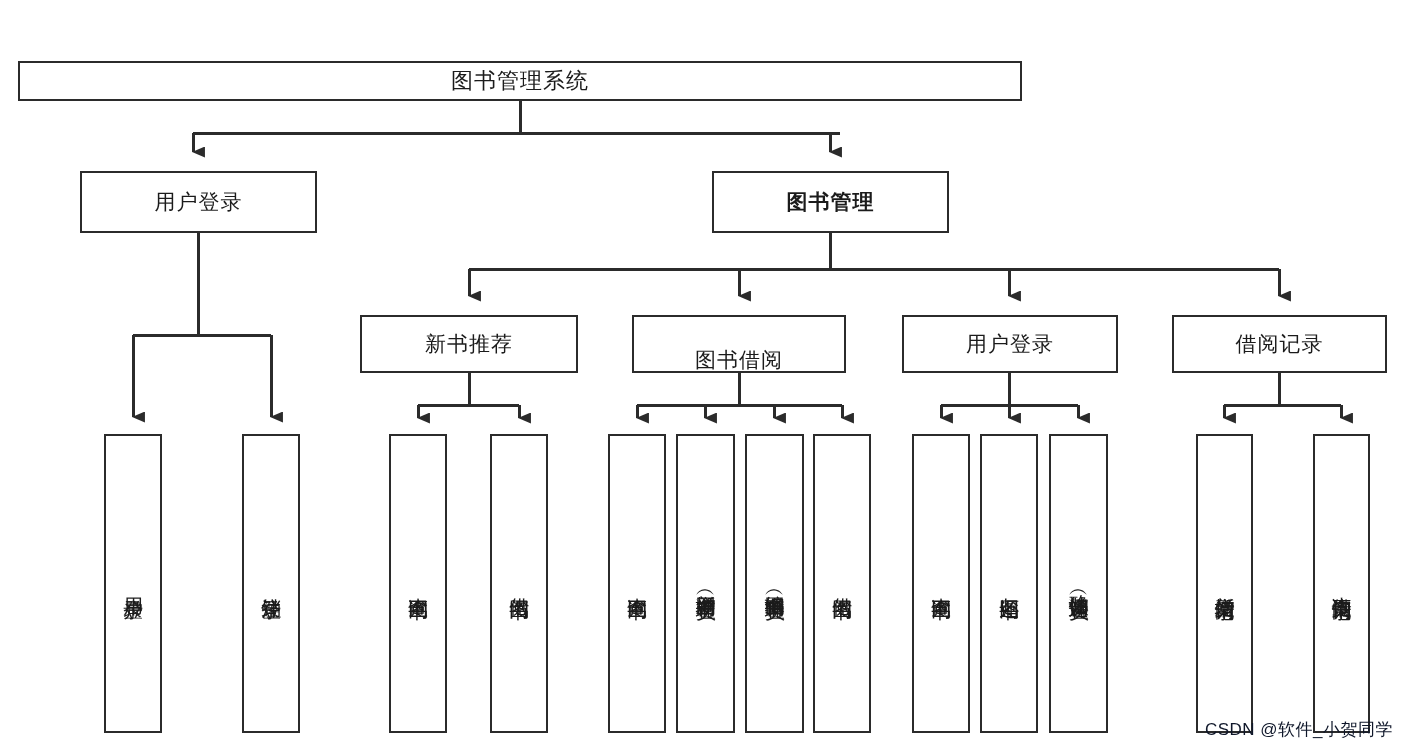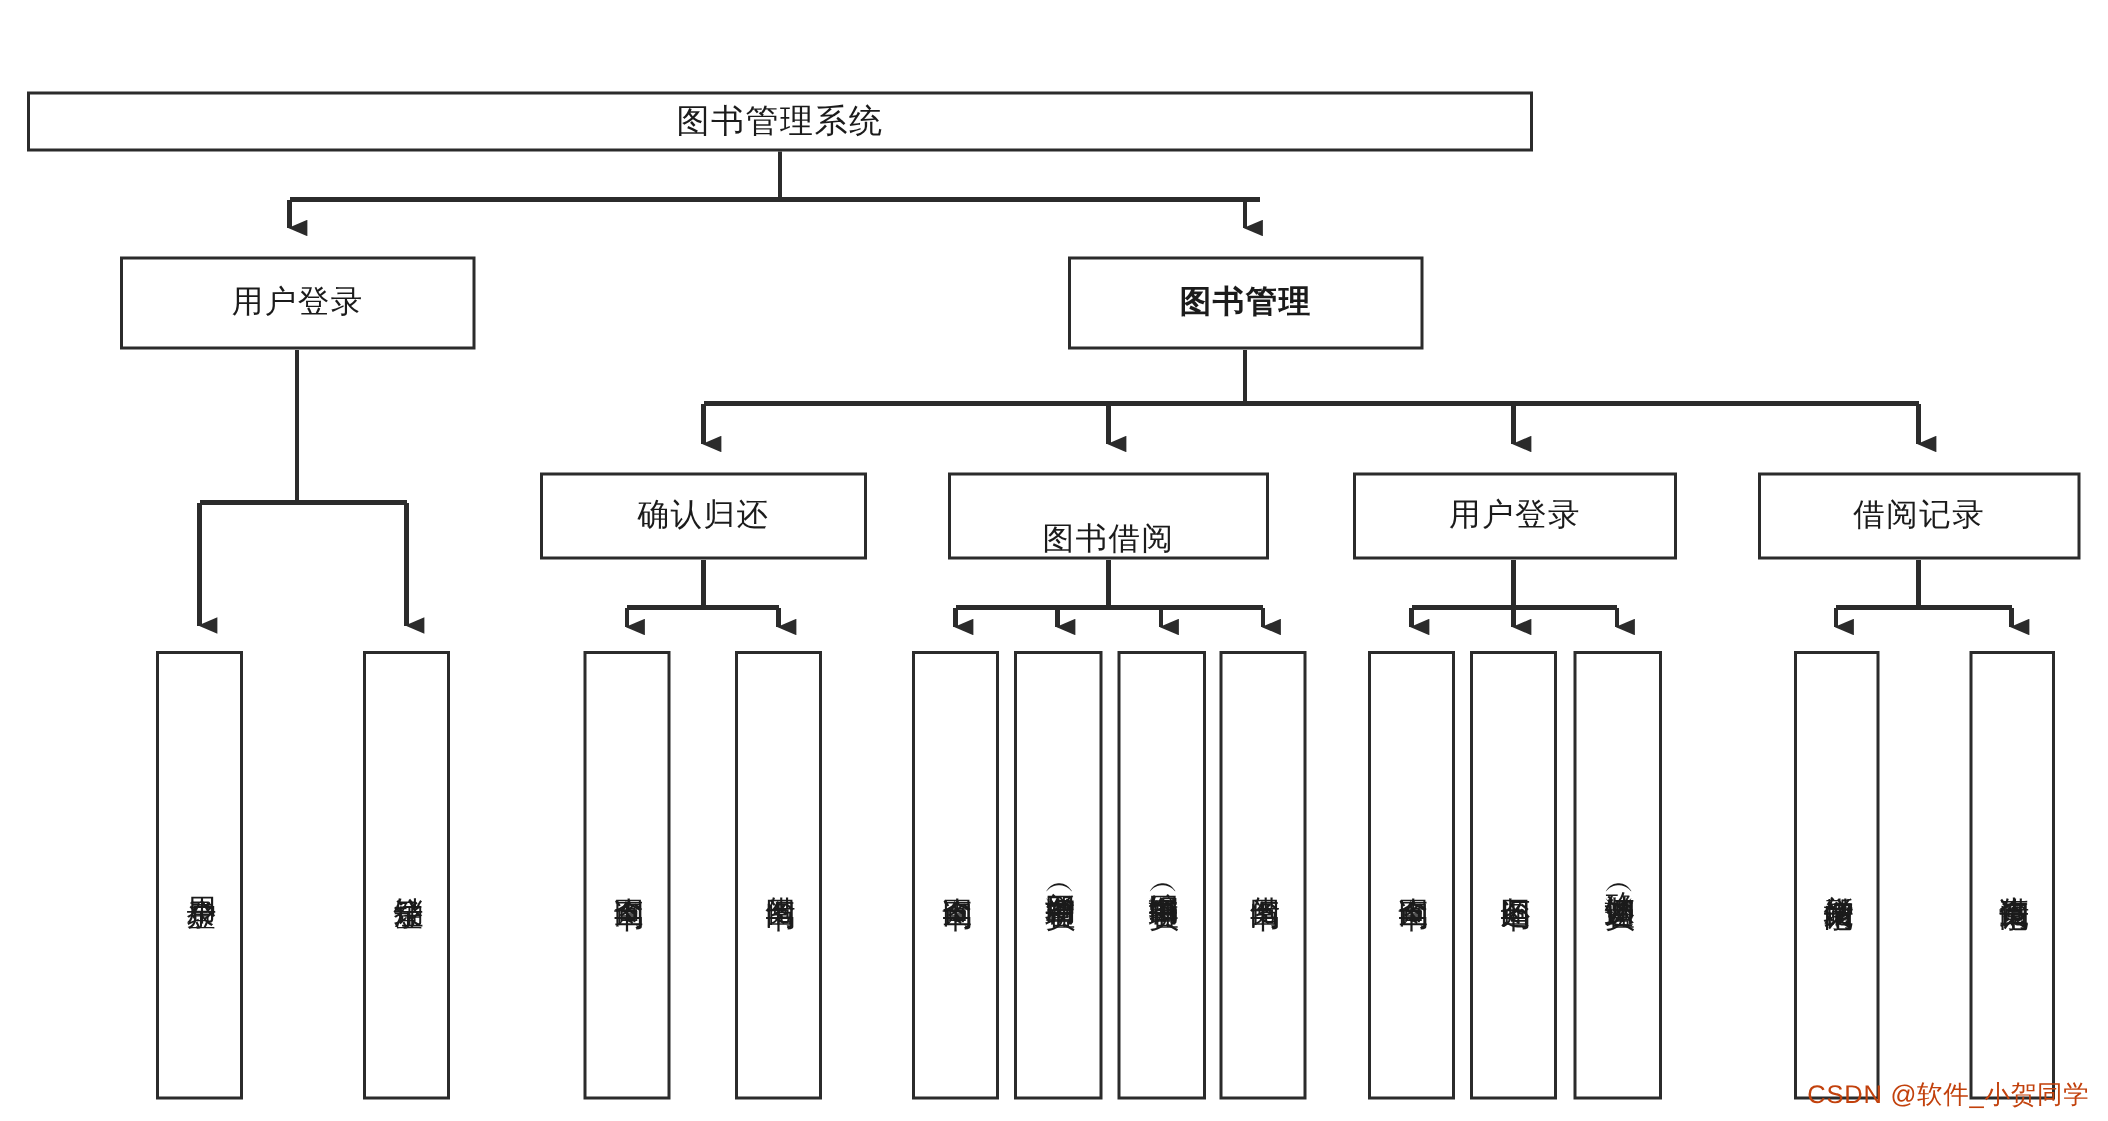"确认归还" span { text: 确认归还 -> 新书推荐 }
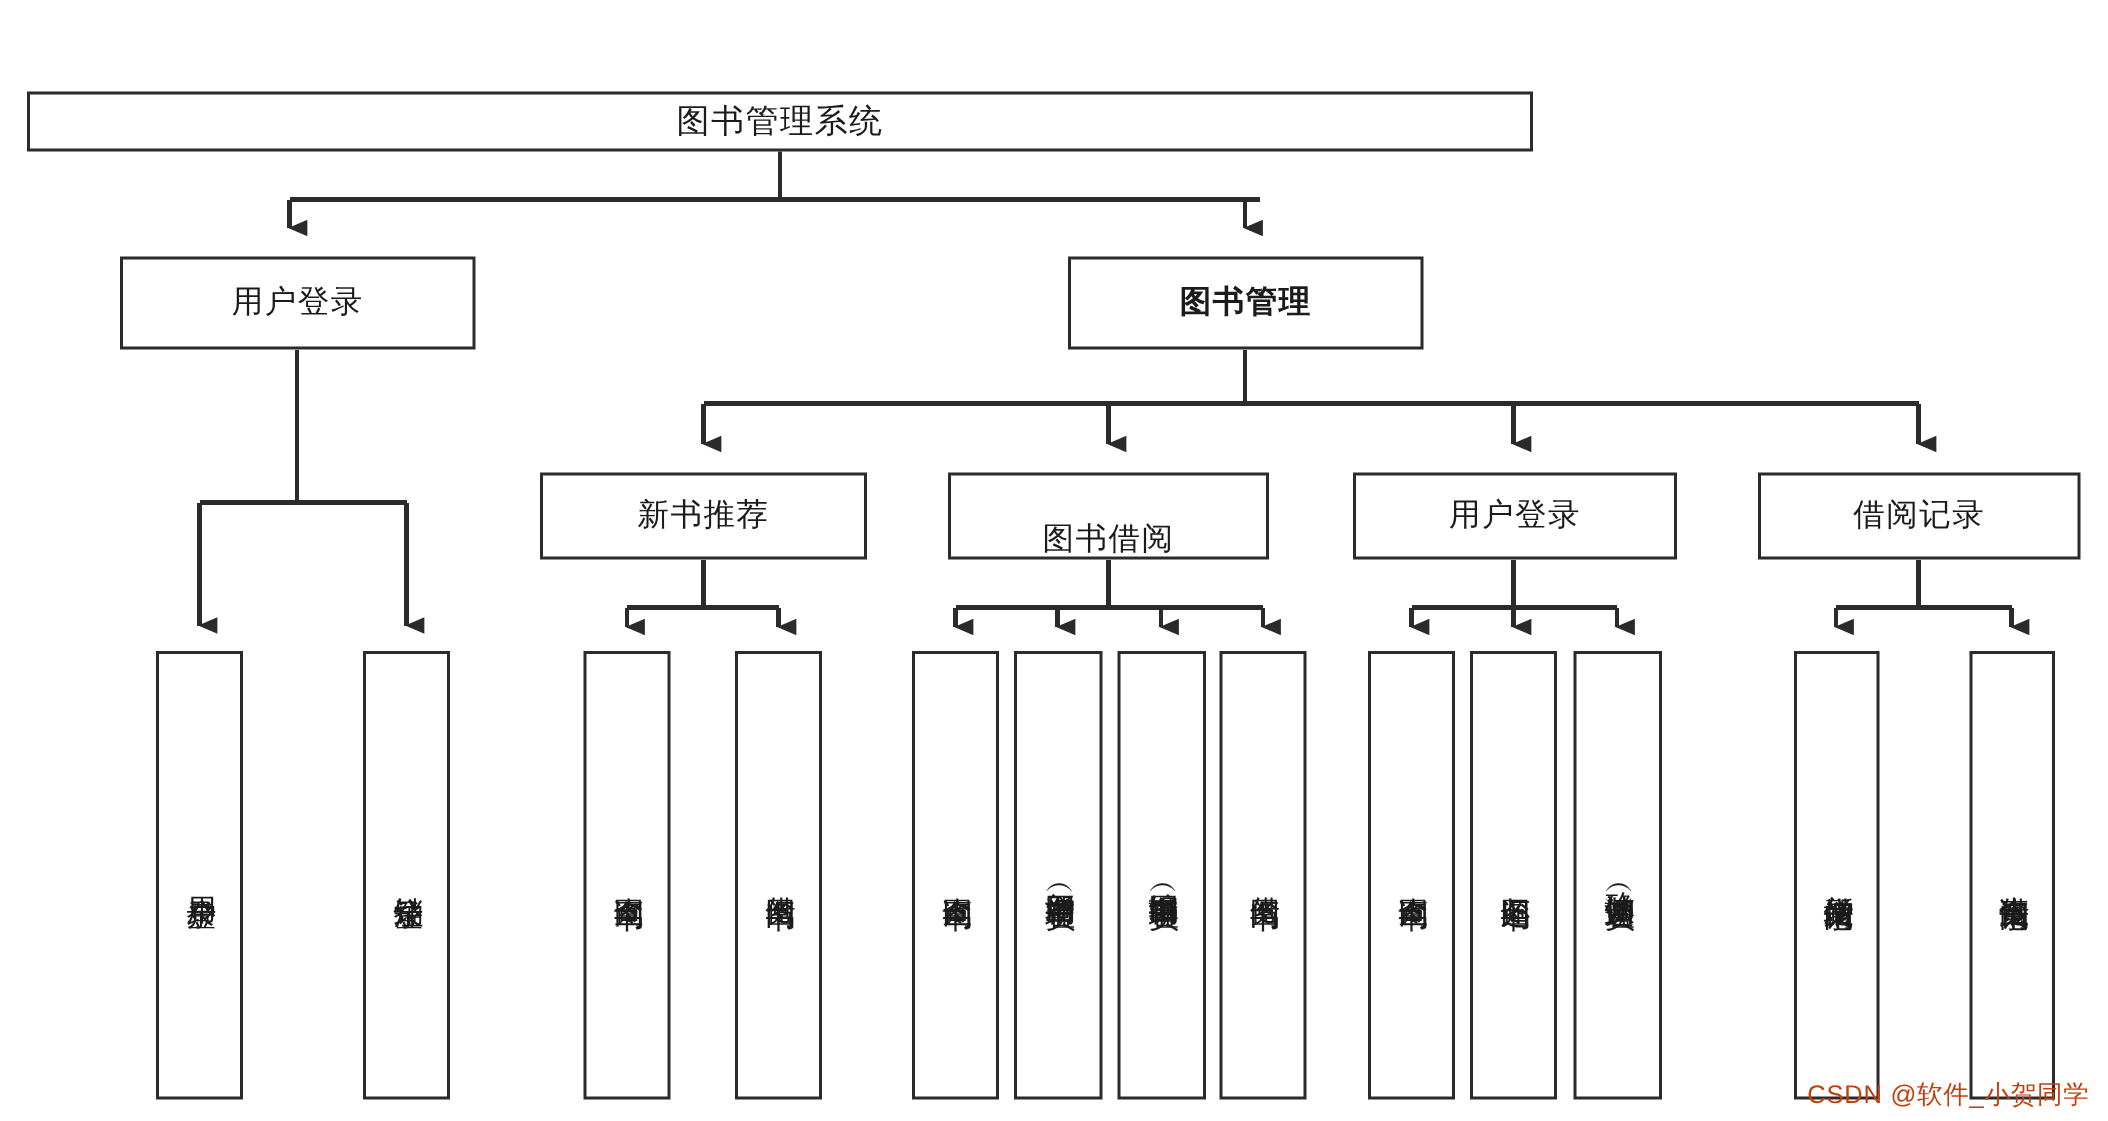"CSDN @软件_小贺同学" .watermark { color: #c2410c -> #0f172a }
